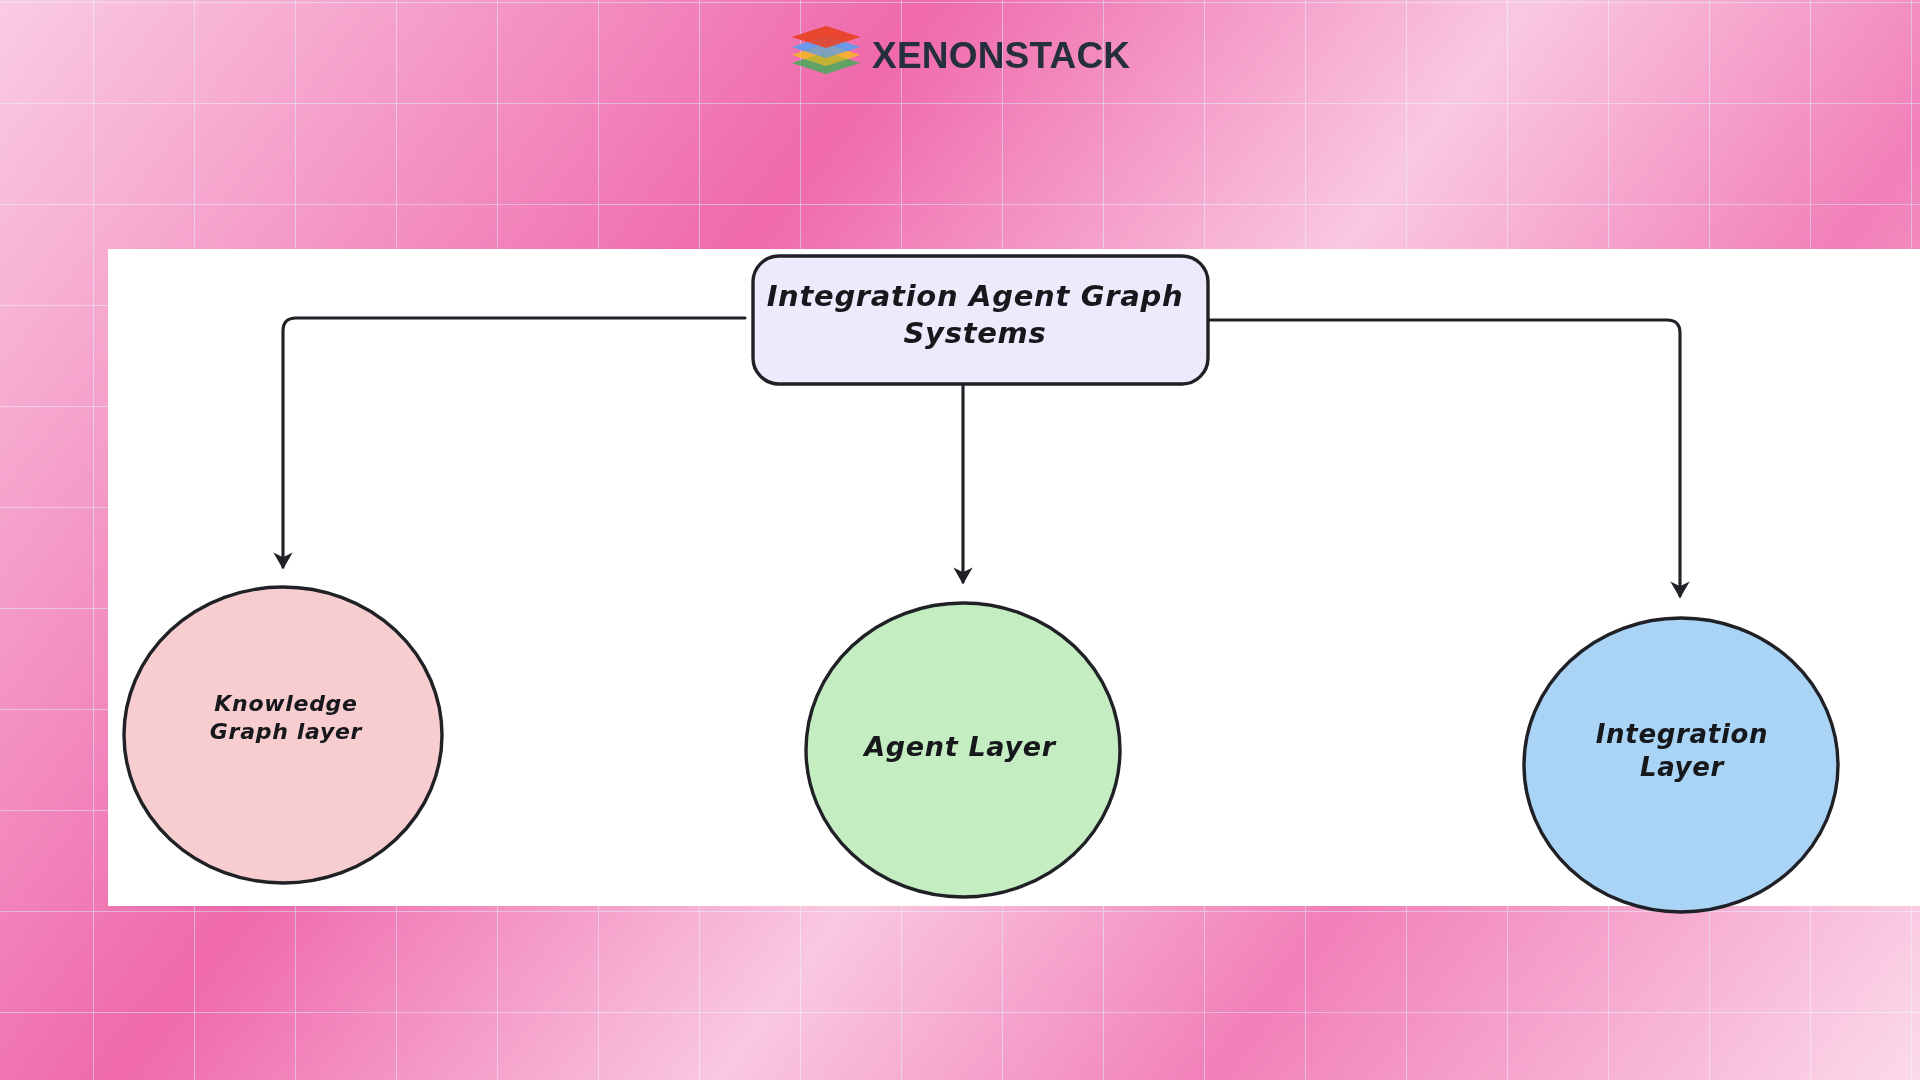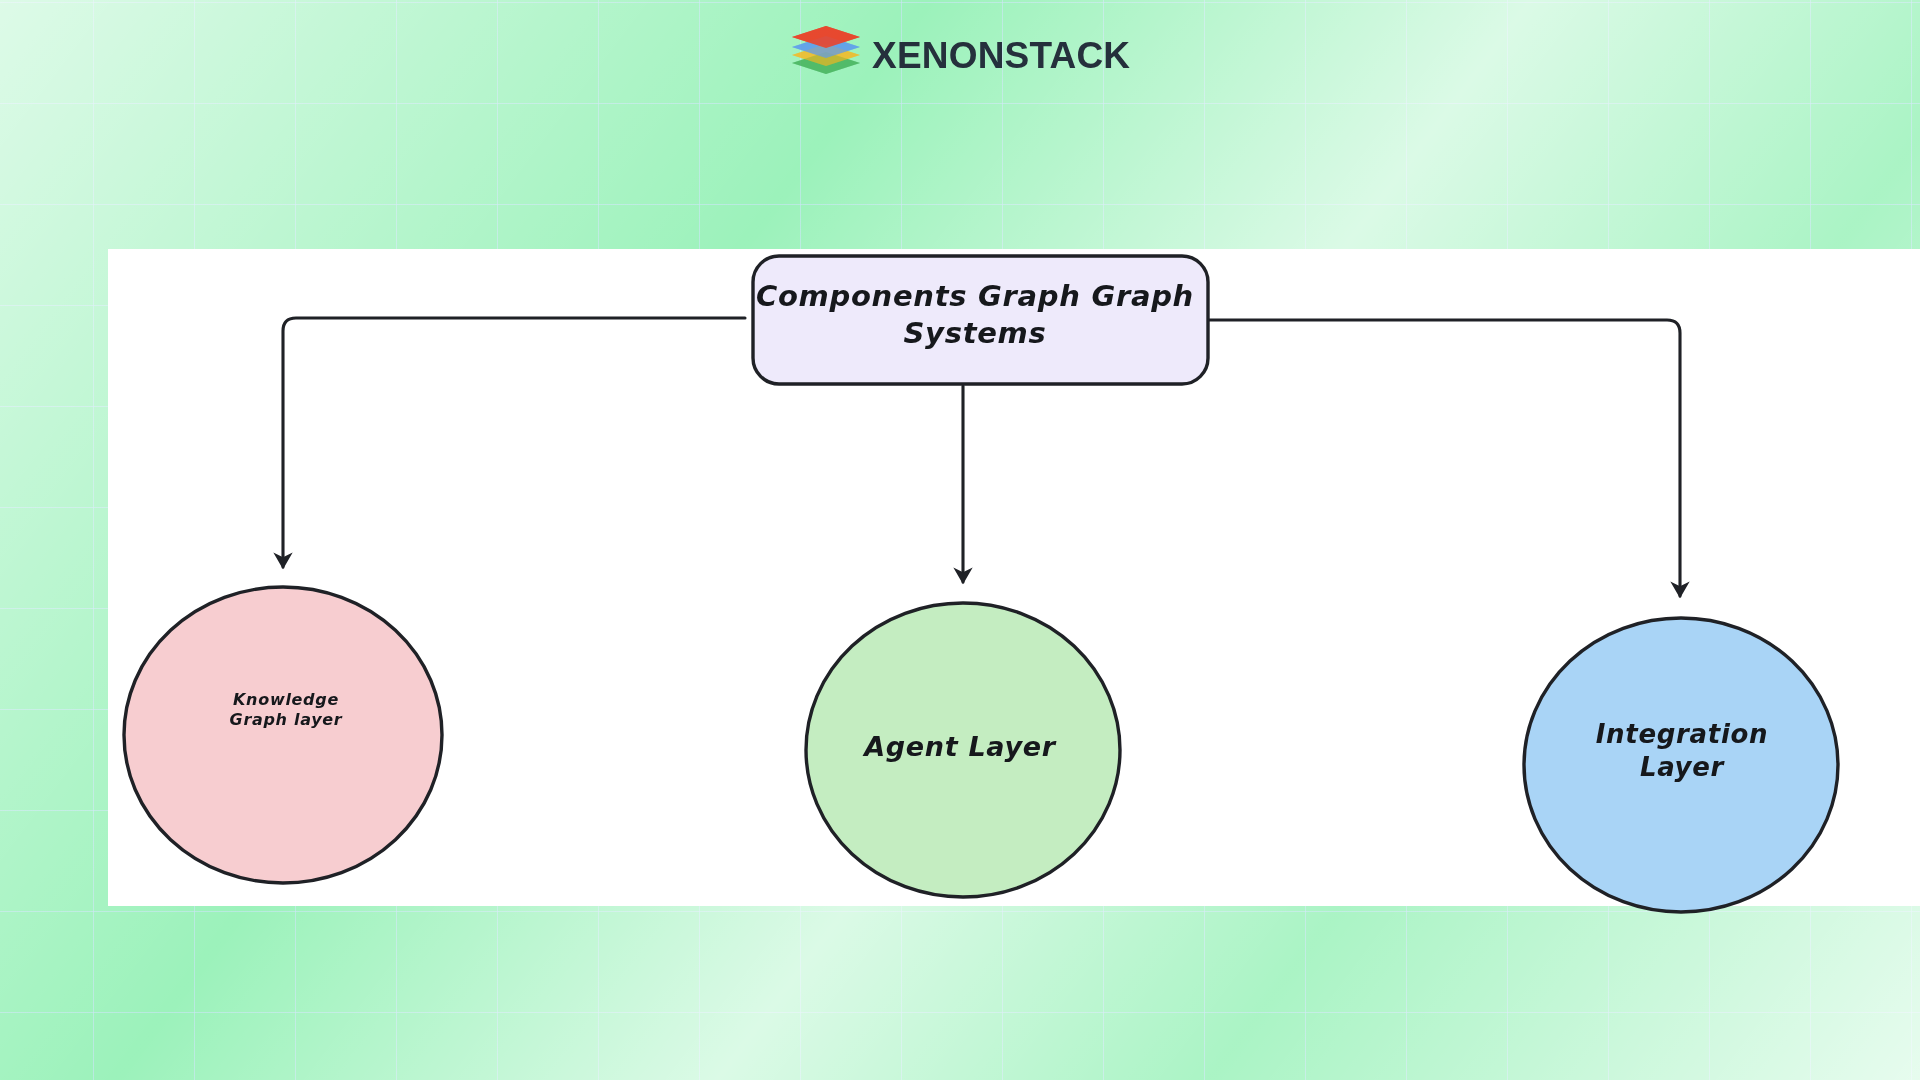"XENONSTACK" #page { background: #86efac -> #ec4899 }
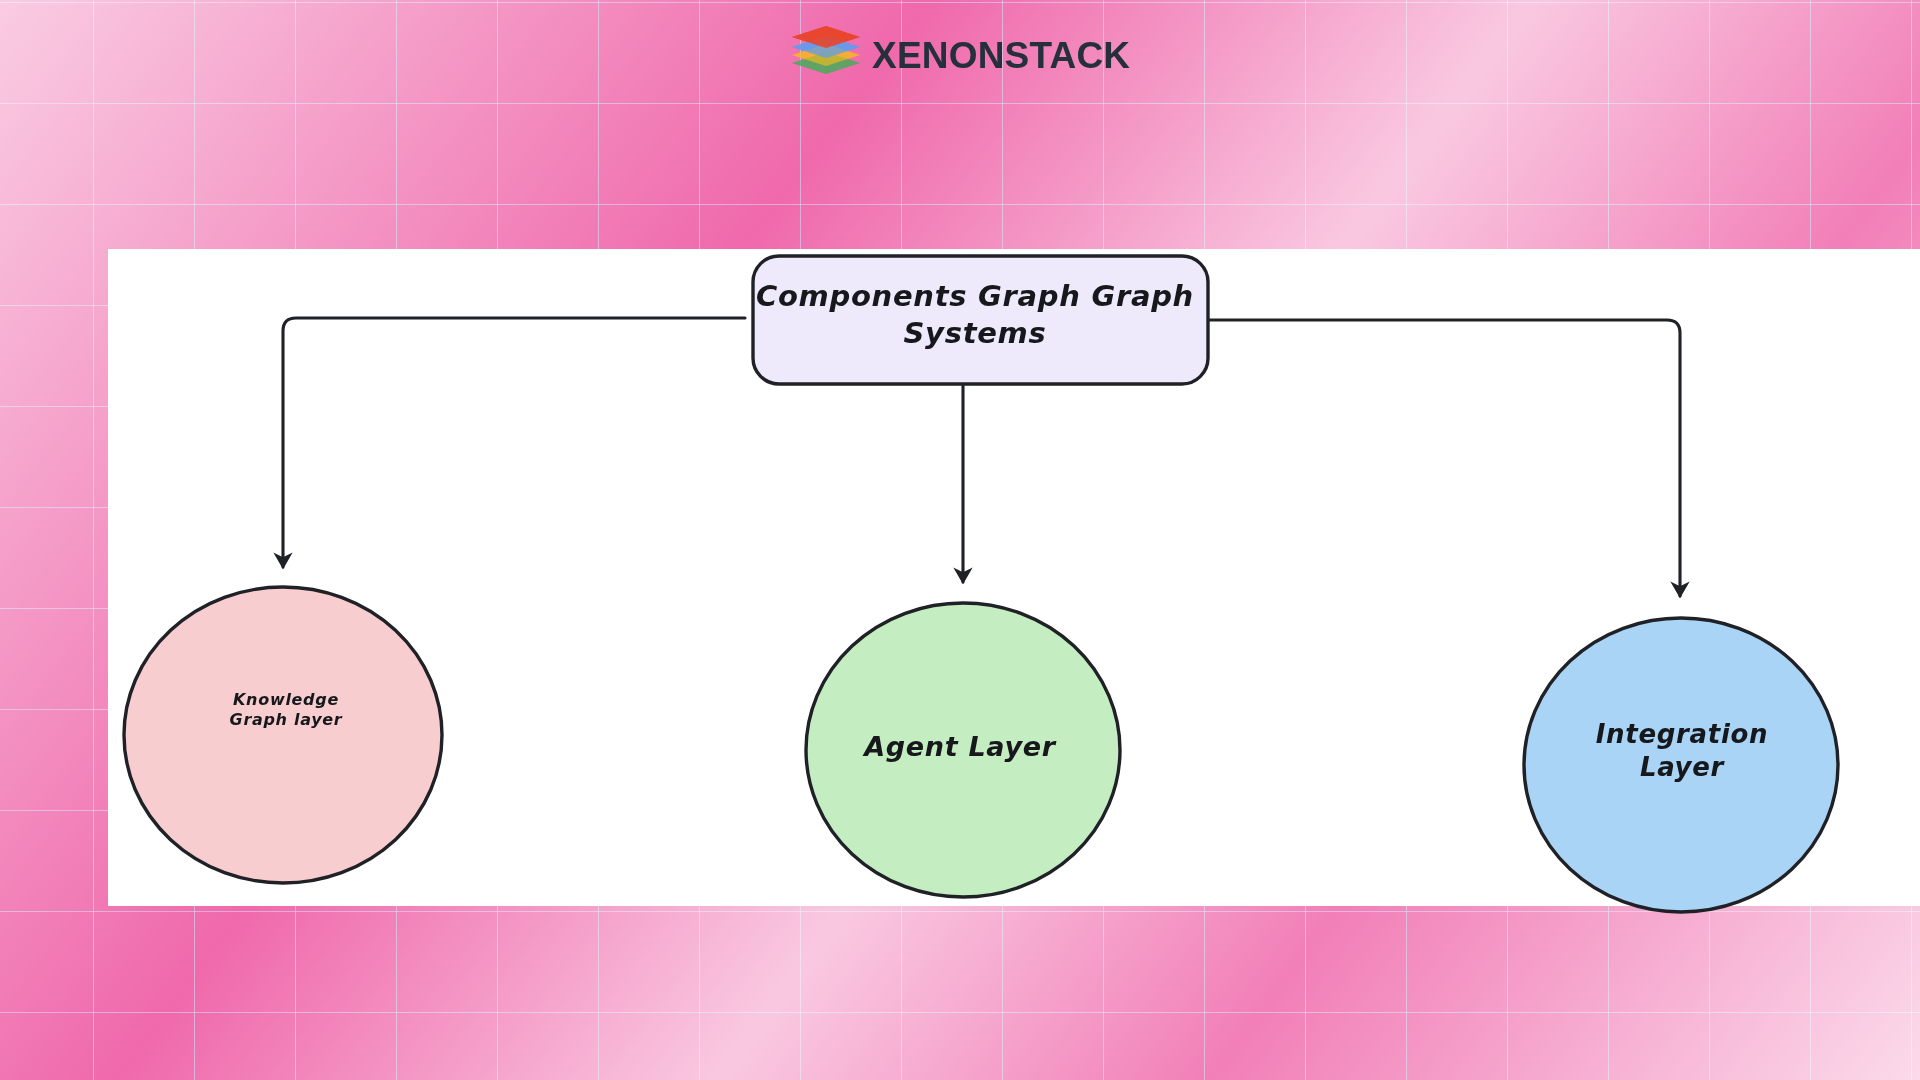"Components Graph Graph" div.node-text { text: Components Graph -> Integration Agent }
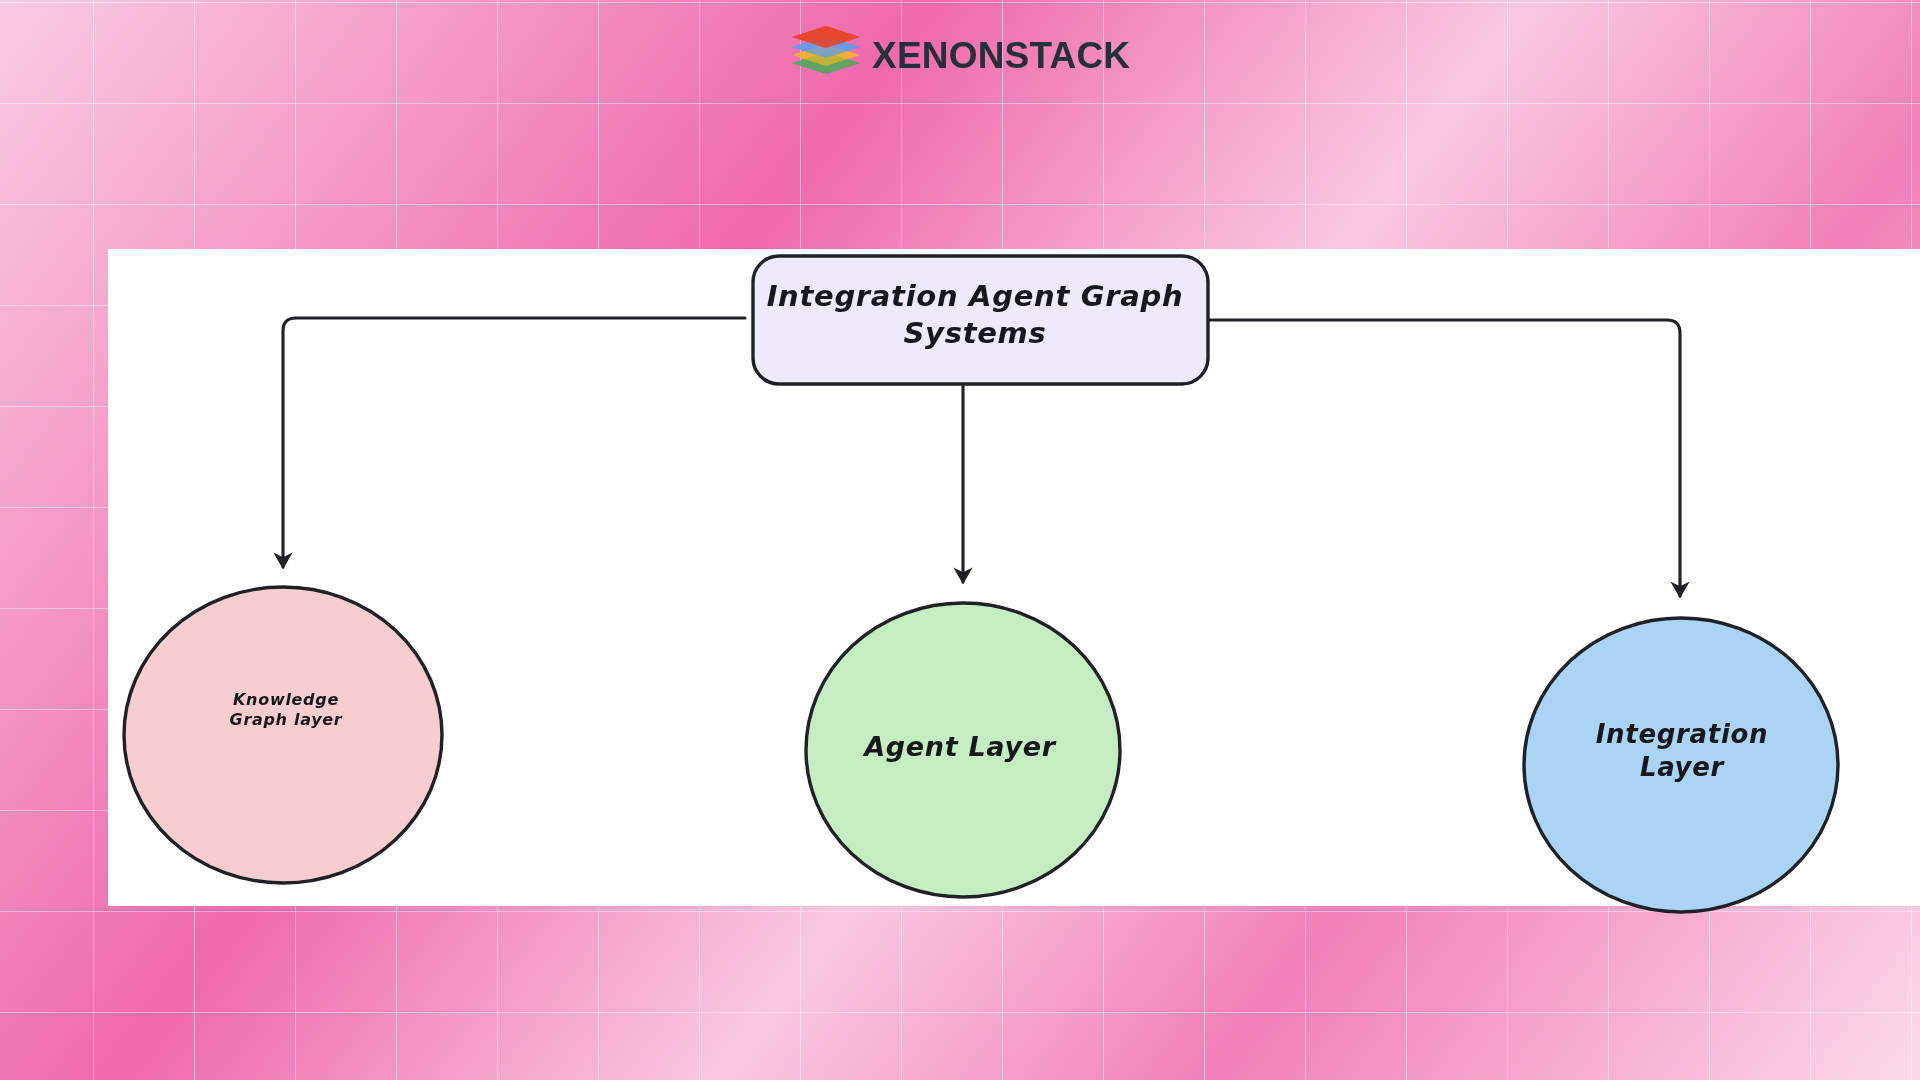"Knowledge" #kg-label { font-size: 16px -> 22px }
